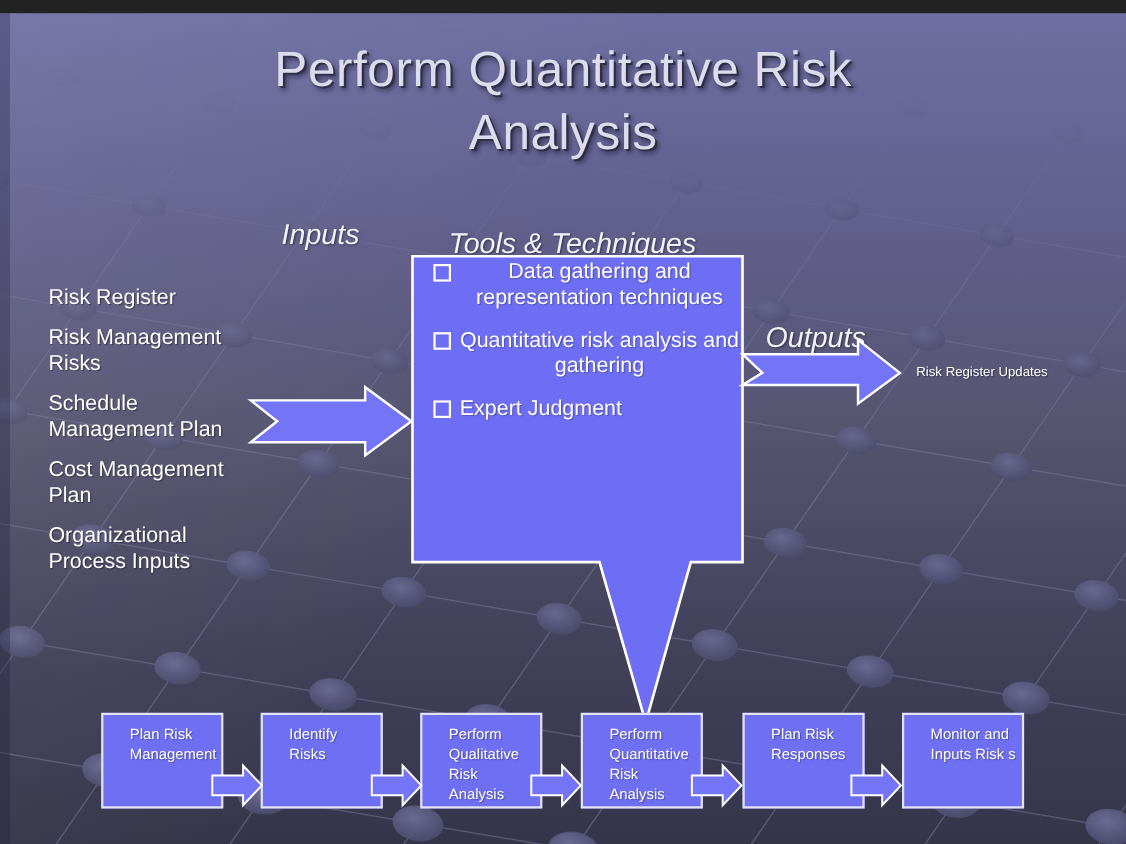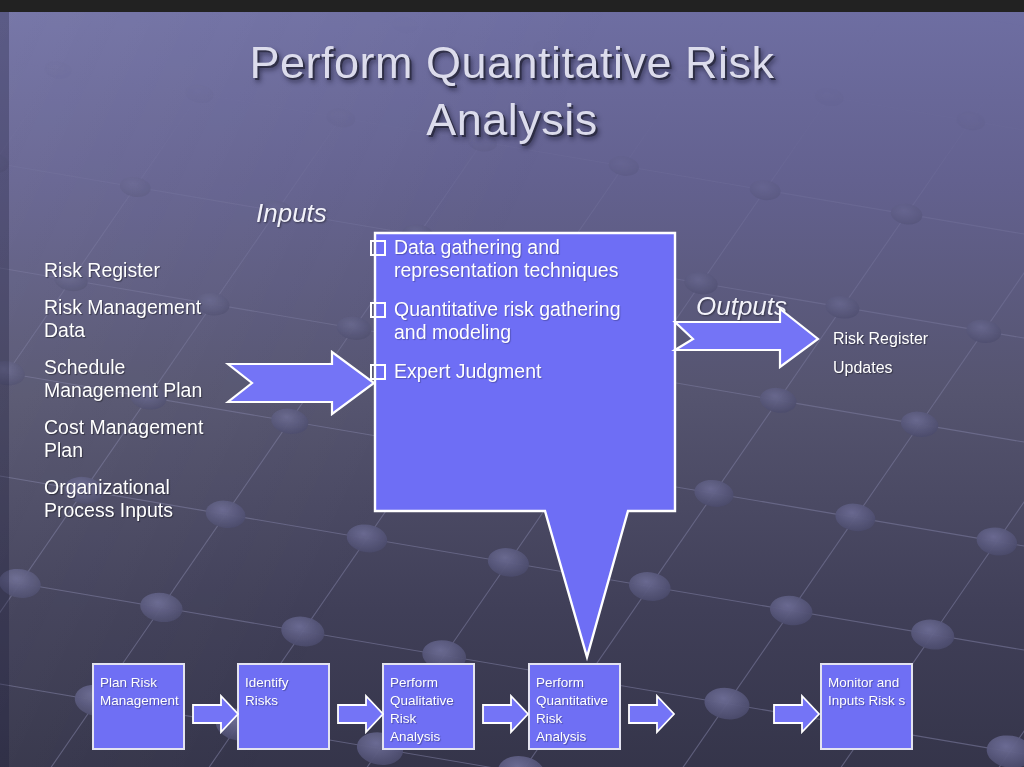"Tools & Techniques" div.section-label { html: none -> <div>Tools &amp; Techniques</div> }
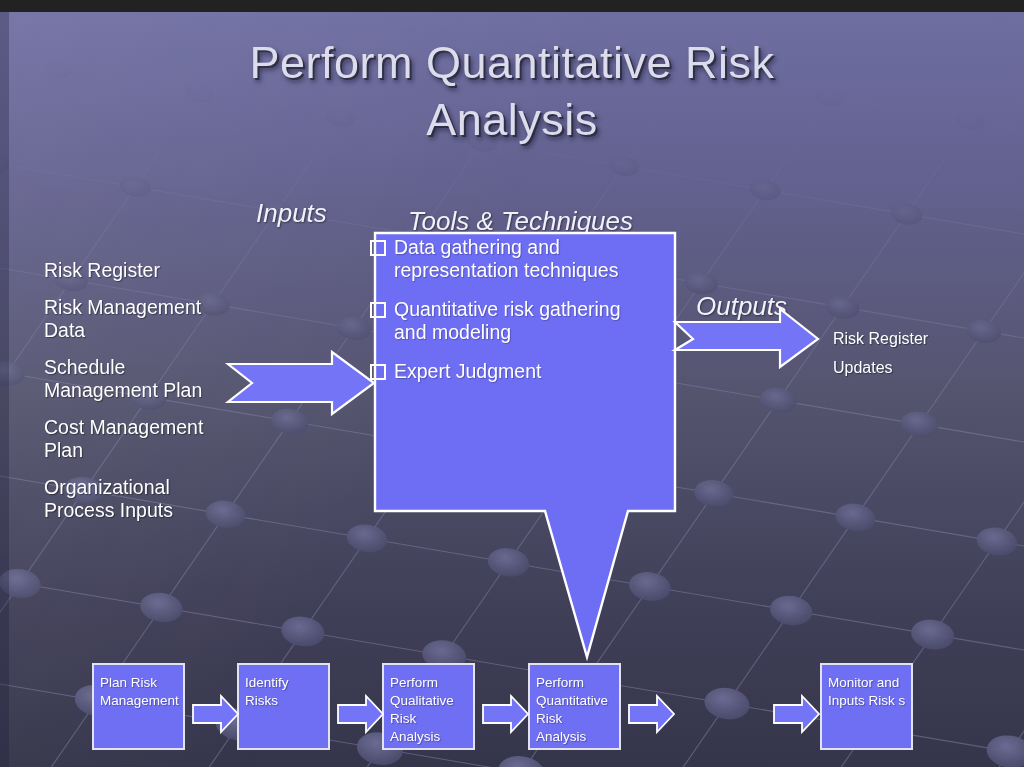"Data gathering and representation" .checklist { left: 370px -> 394px; text-align: none -> center }
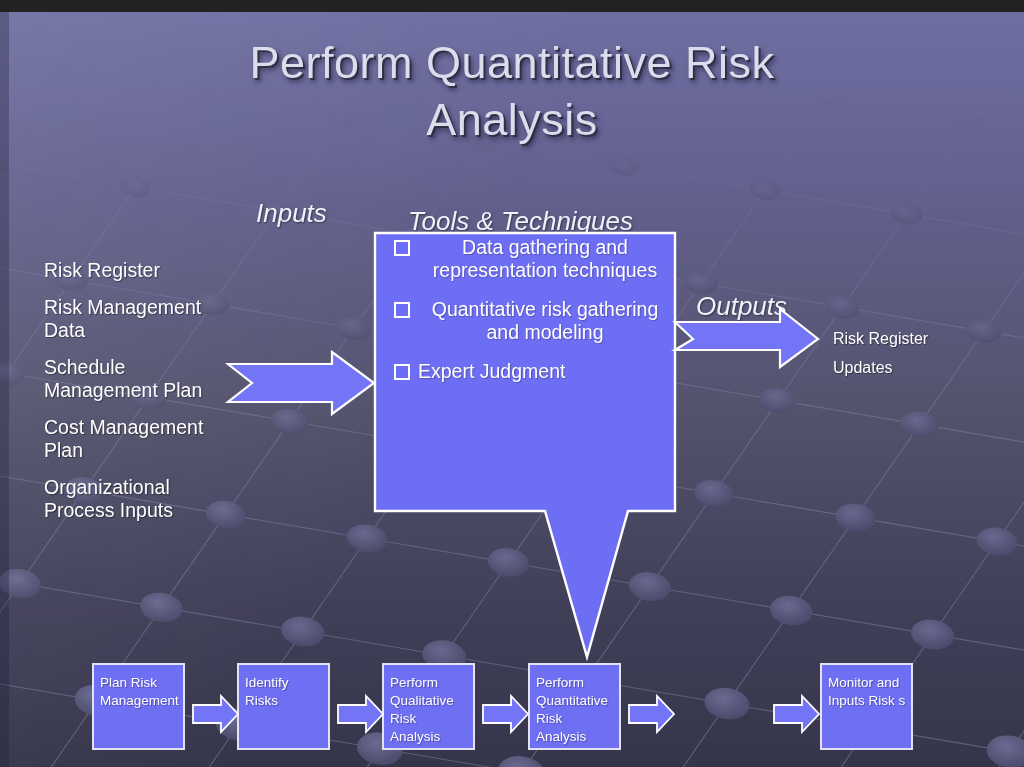"Risk Management Data" div.li { text: Data -> Risks }
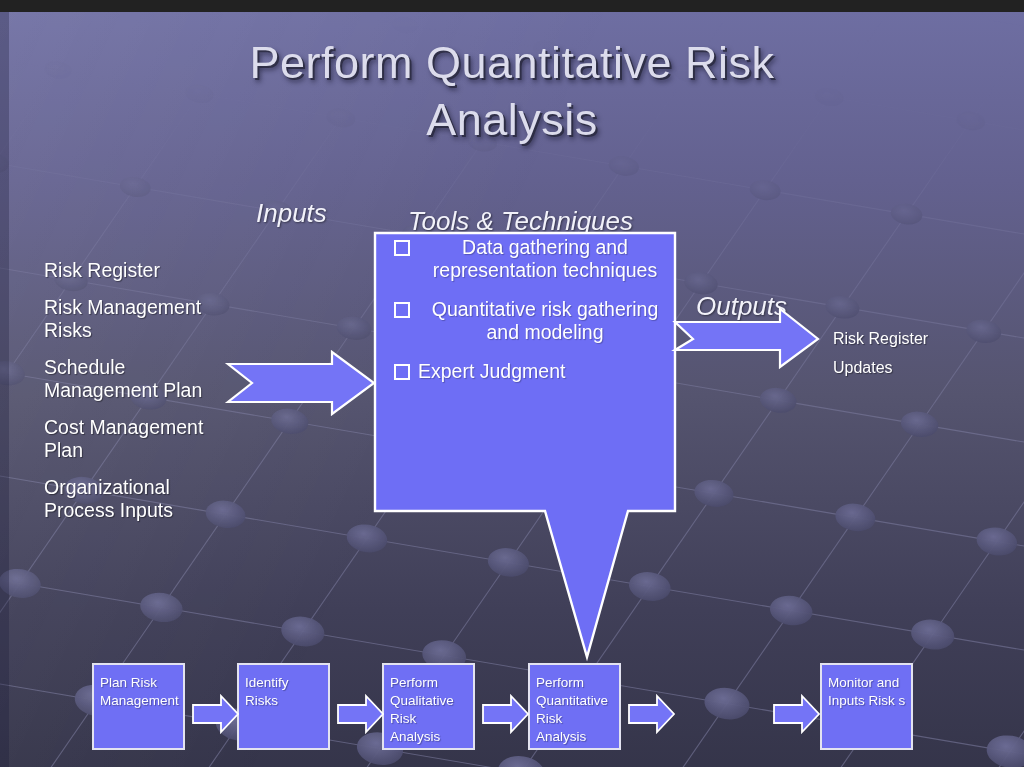"Quantitative risk gathering and modeling" span { text: gathering and modeling -> analysis and gathering }
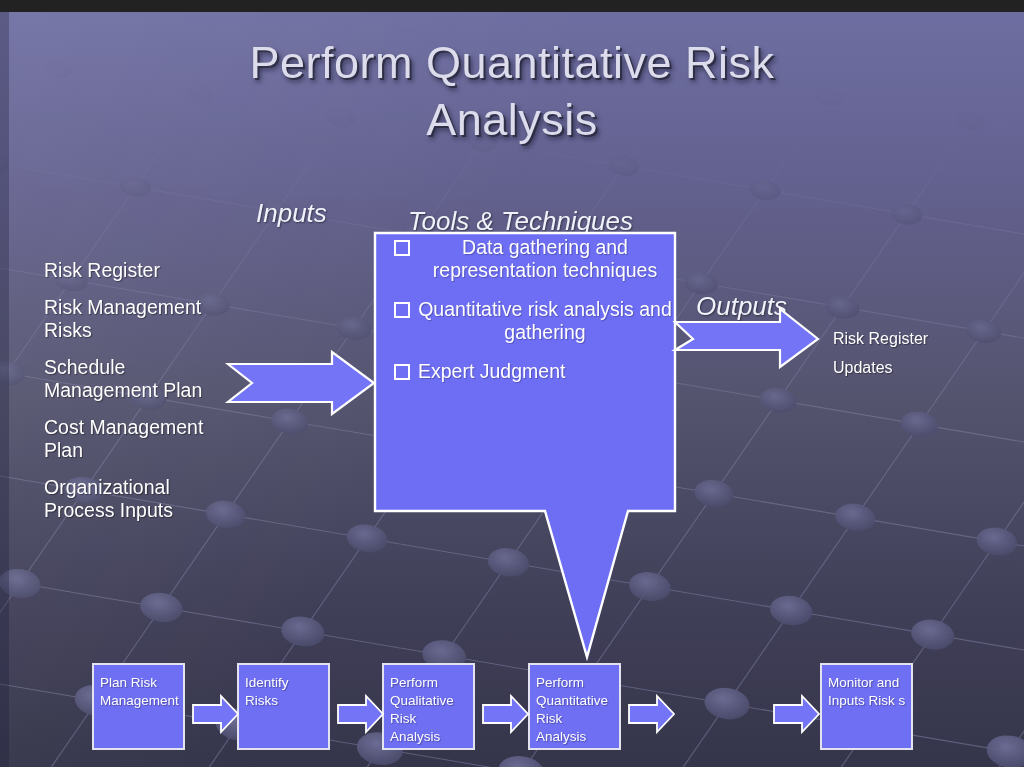"Risk Register Updates" .output-text { font-size: 16px -> 12px }
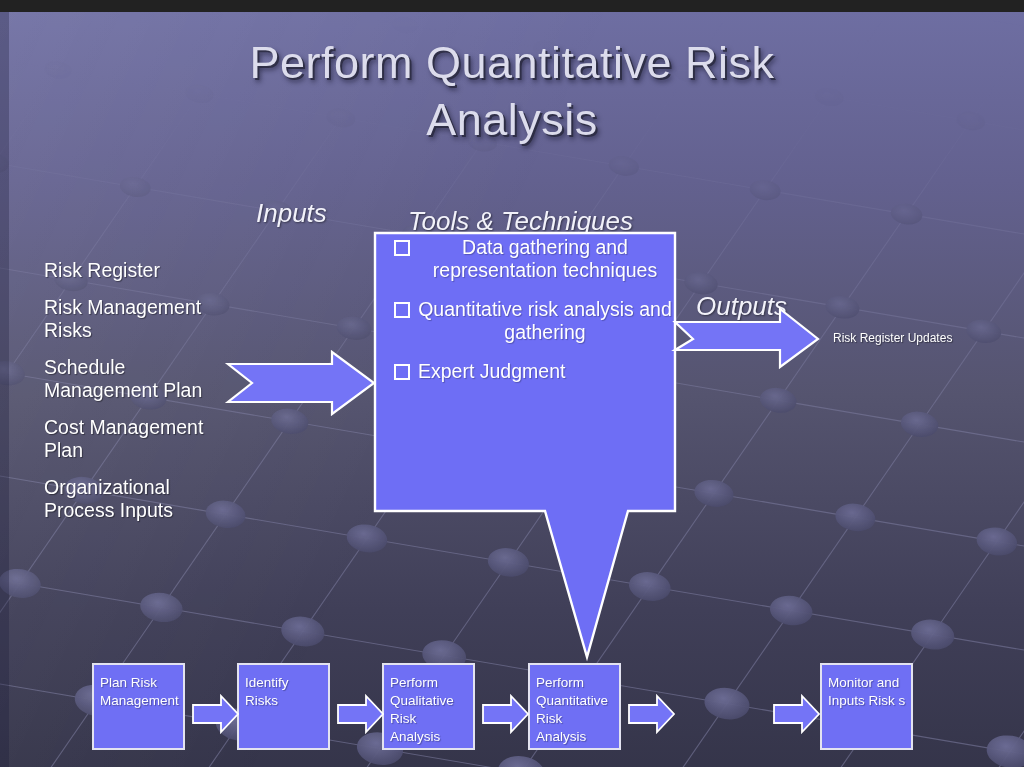"Plan Risk Management" .step { padding: 9px 5px 4px 6px -> 9px 5px 4px 24px; top: 651px -> 636px }
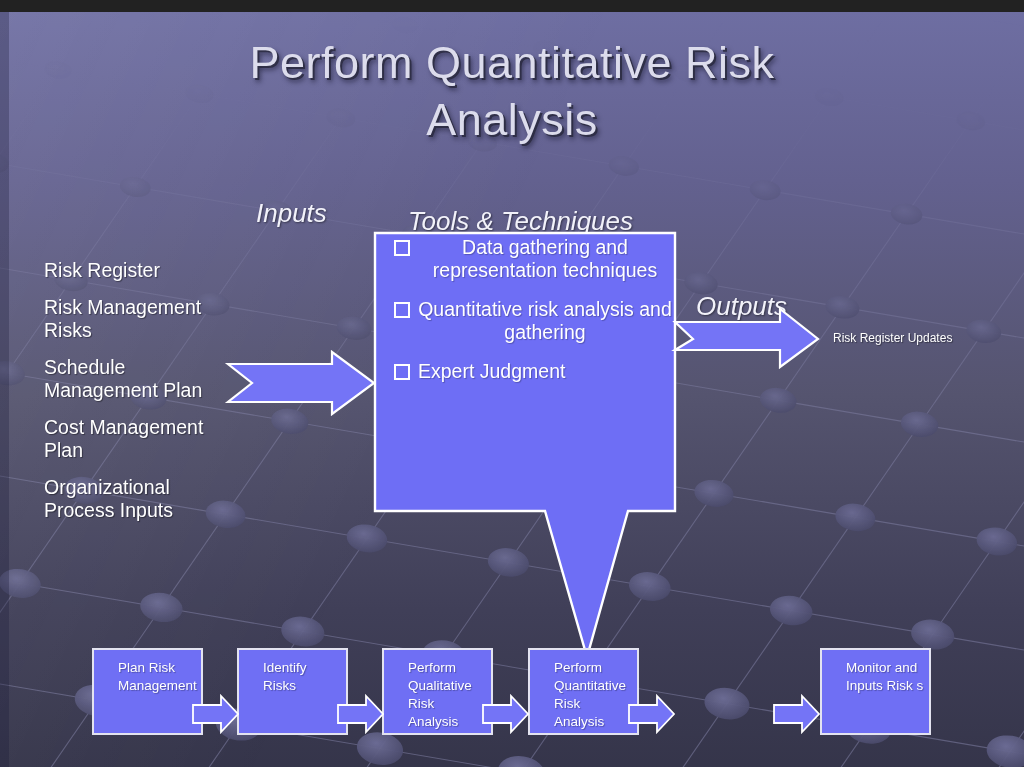"Plan Risk Responses" div.step { html: none -> <div>Plan Risk Responses</div> }
